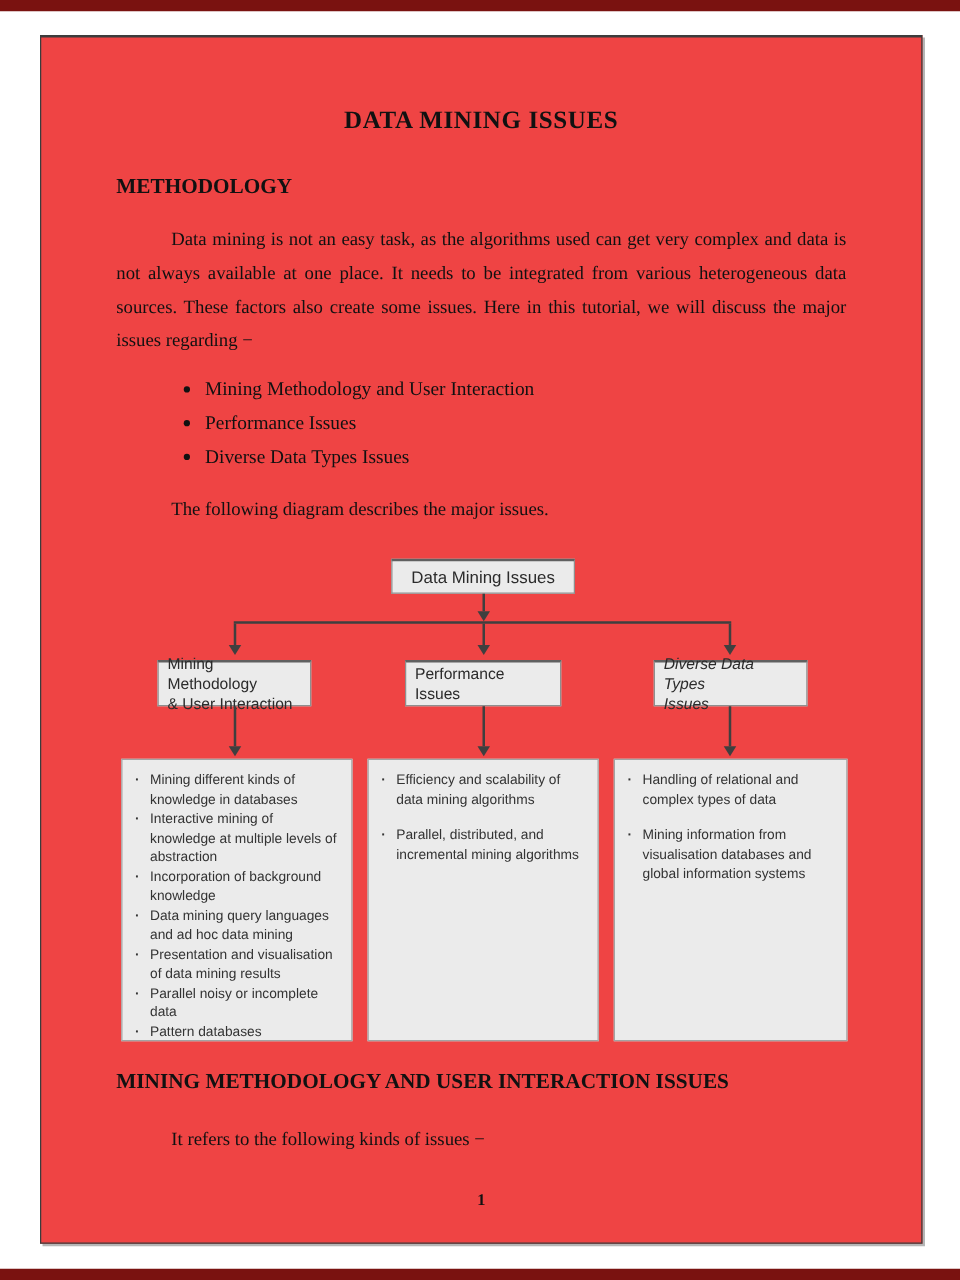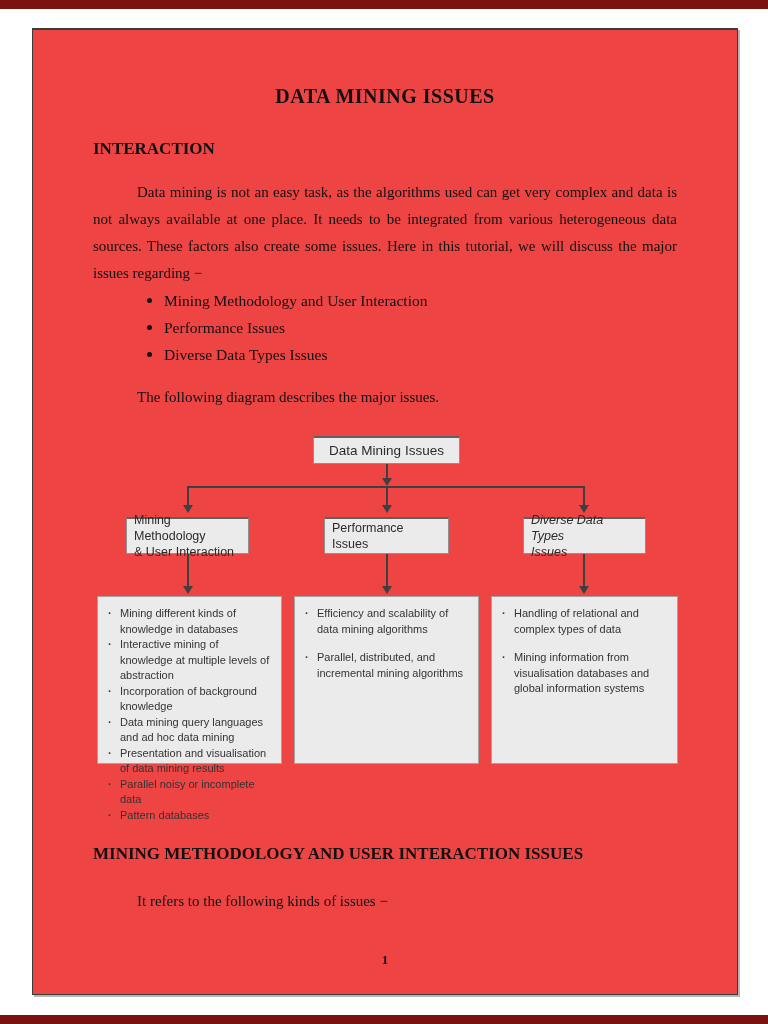"INTERACTION" div.h1 { text: INTERACTION -> METHODOLOGY }
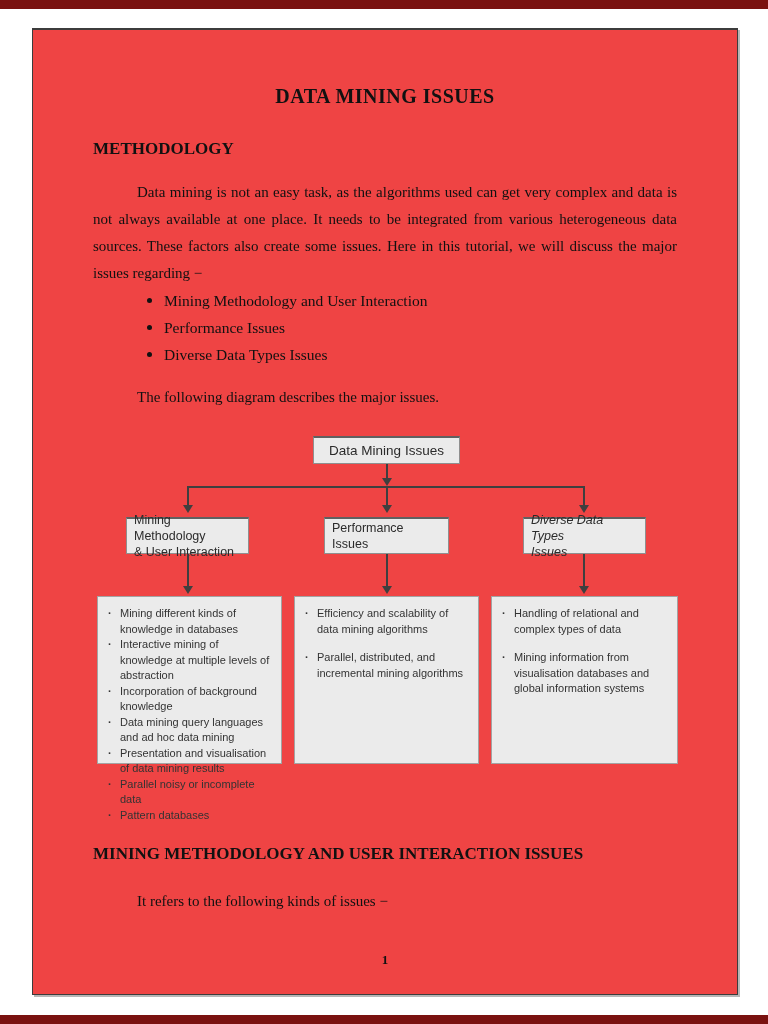"Mining Methodology and User Interaction" ul.intro-bullets { margin-top: 4px -> 15px }
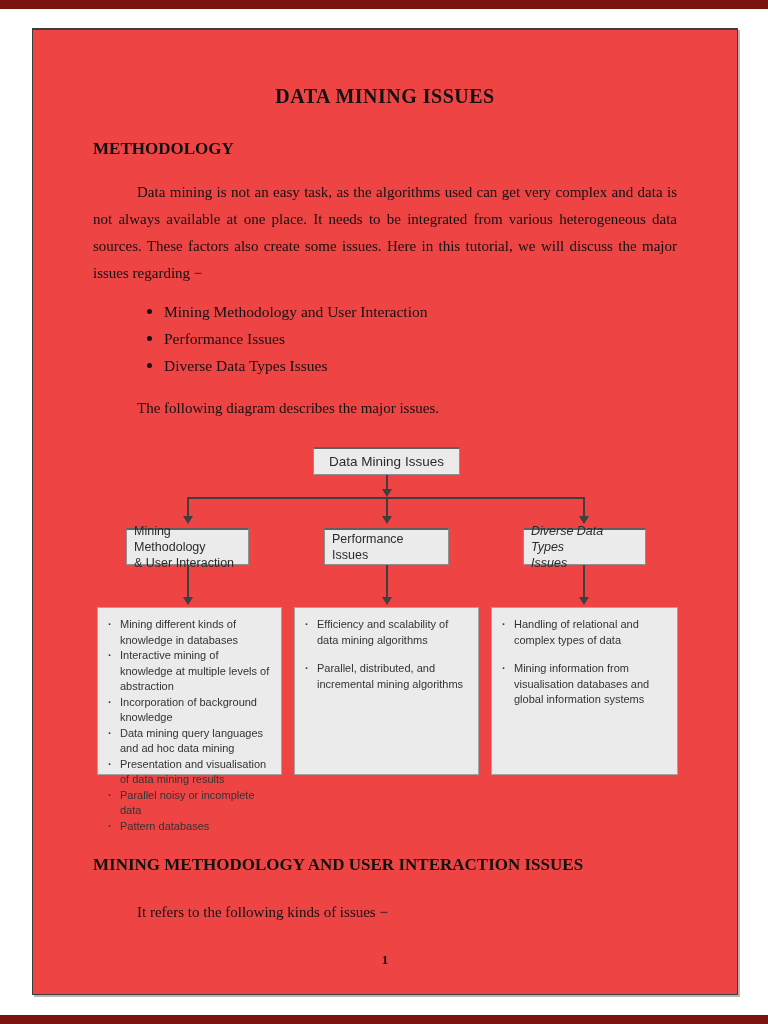"Mining different kinds of knowledge" .dg-list { height: 168px -> 226px }
